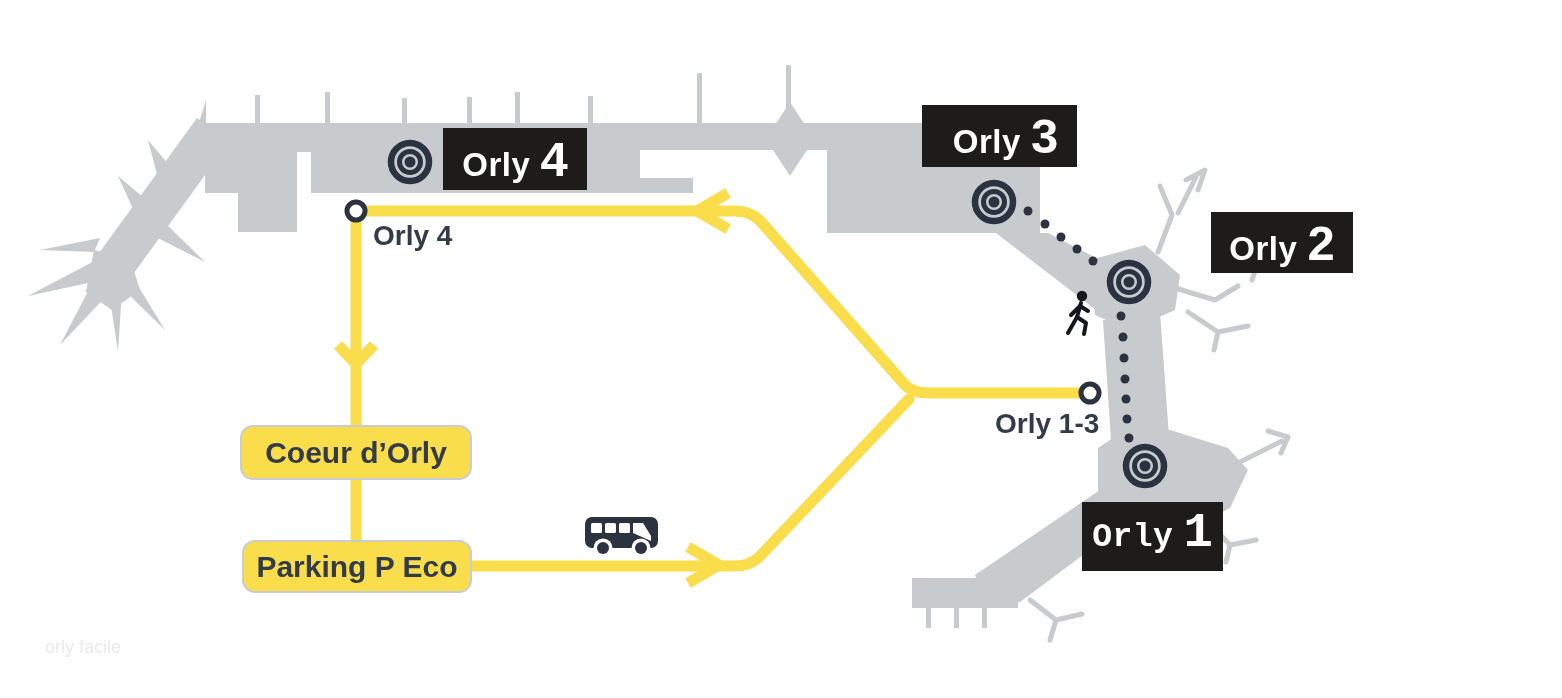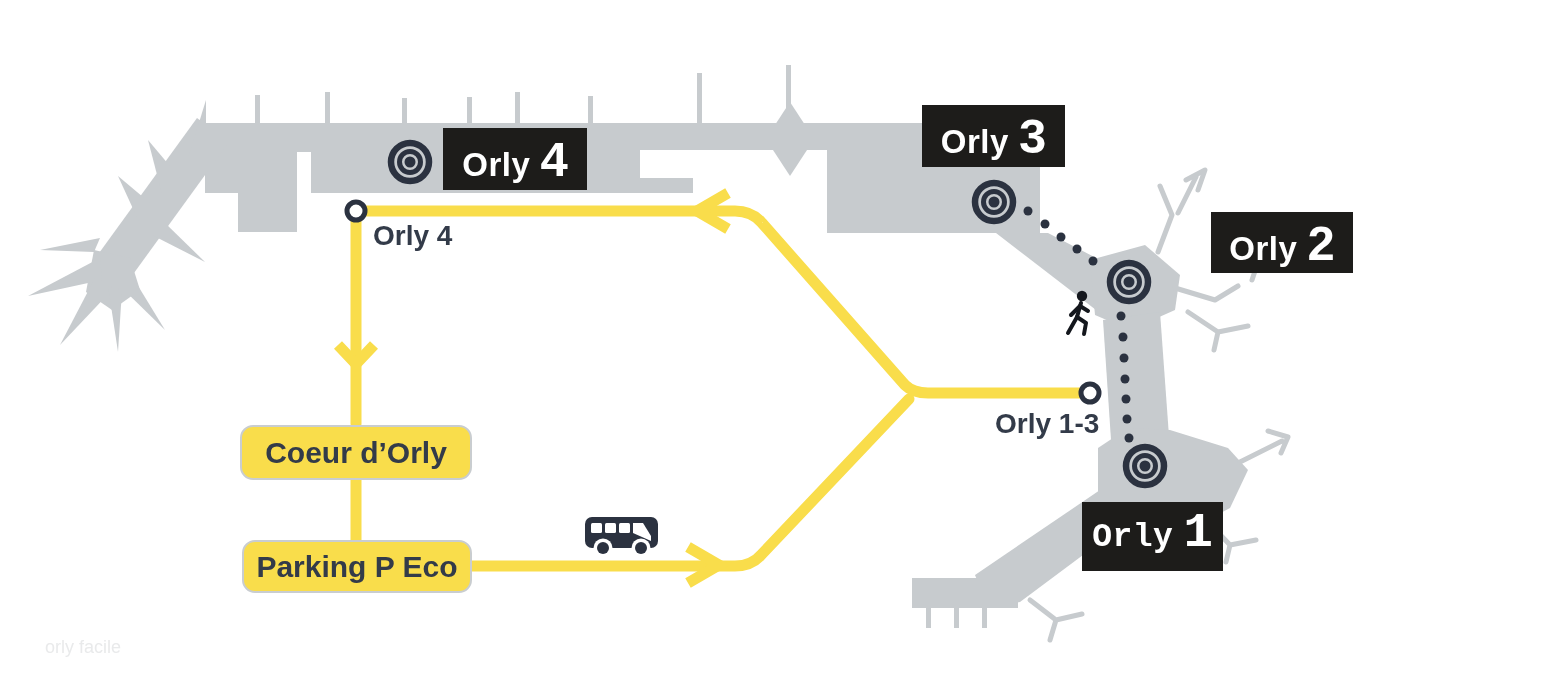"Orly 3" div.tlabel { padding-left: none -> 12px }
